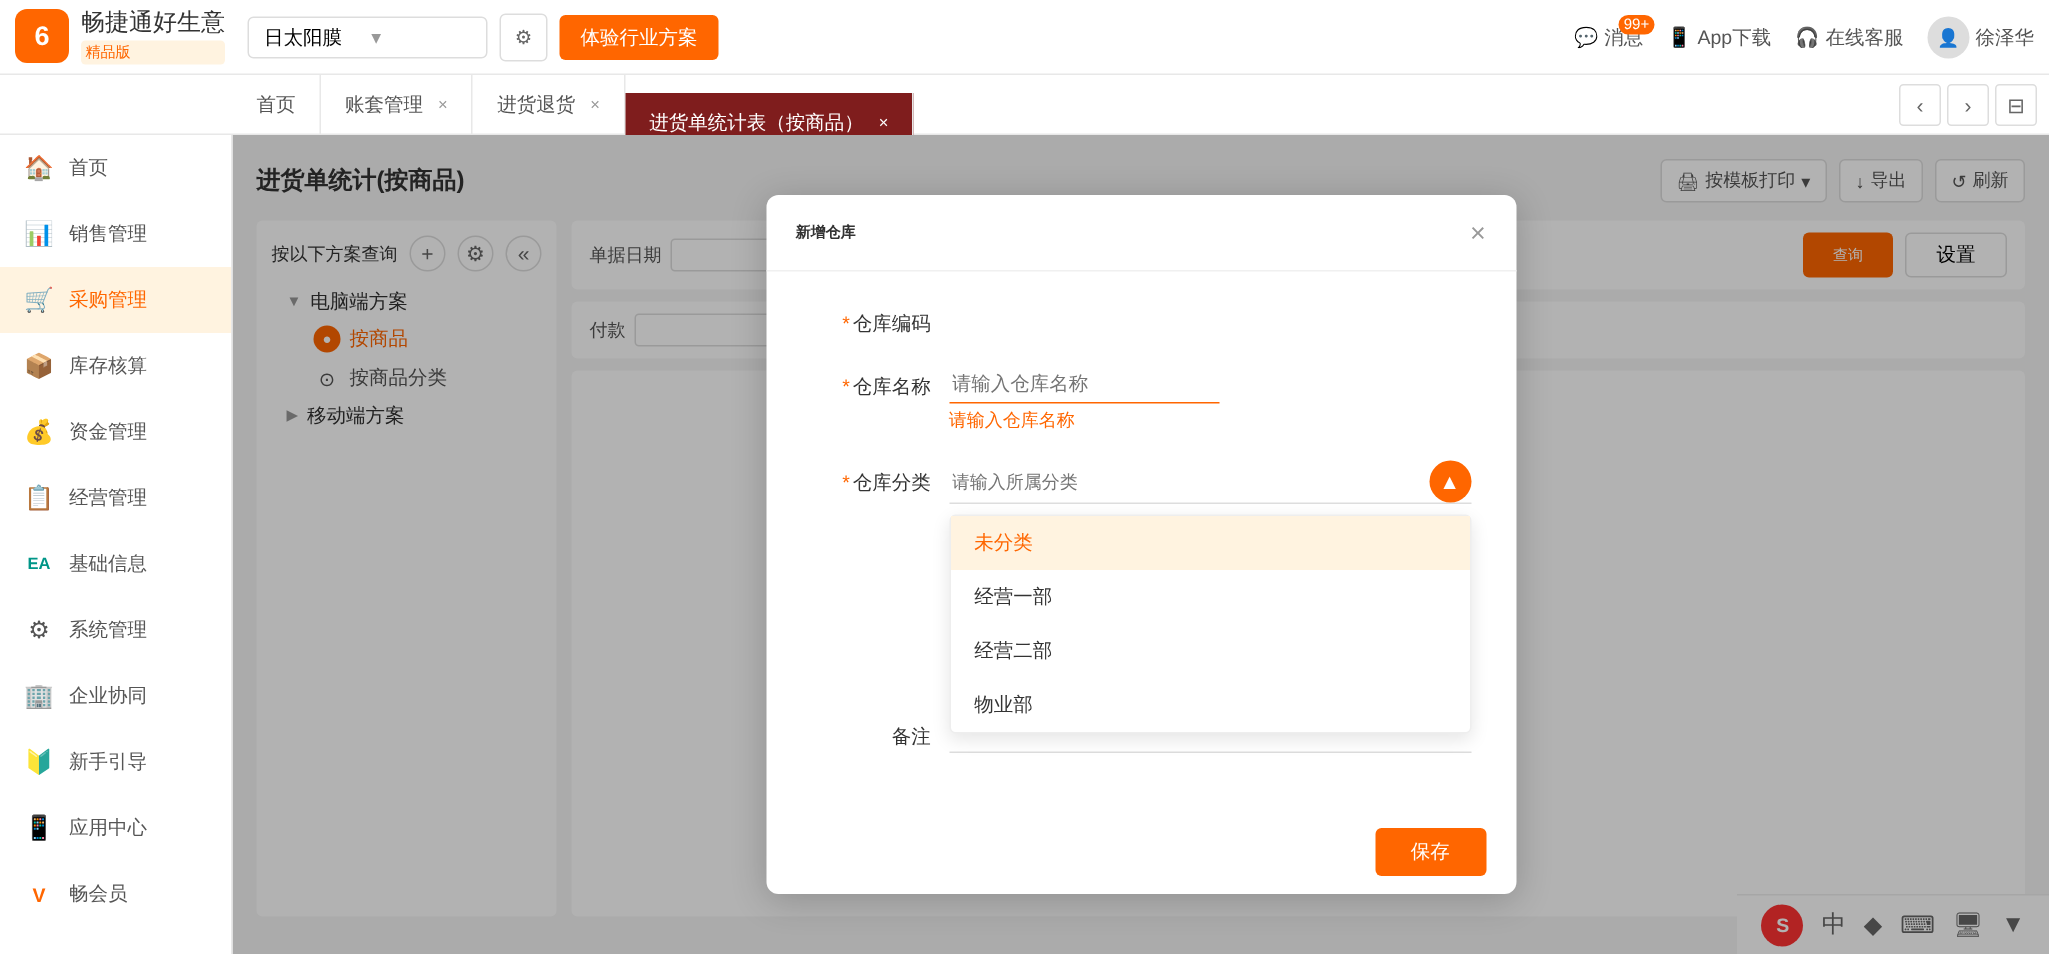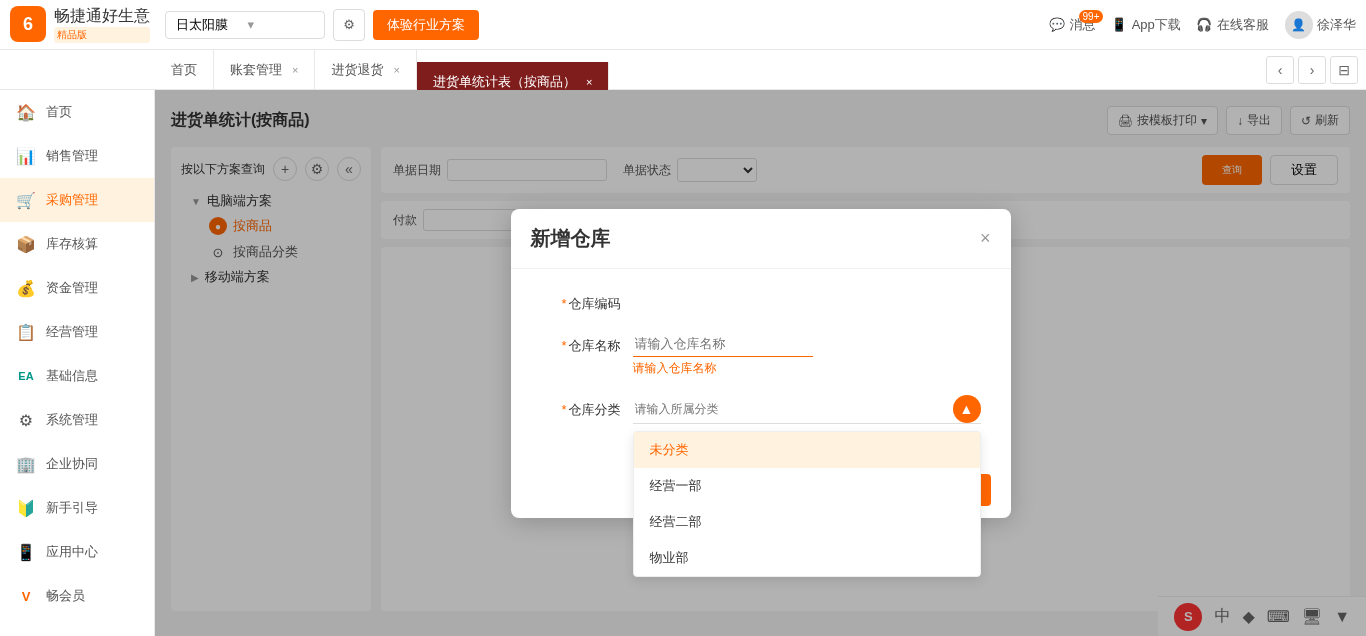"新增仓库" .modal-title { font-size: 20px -> 10px }
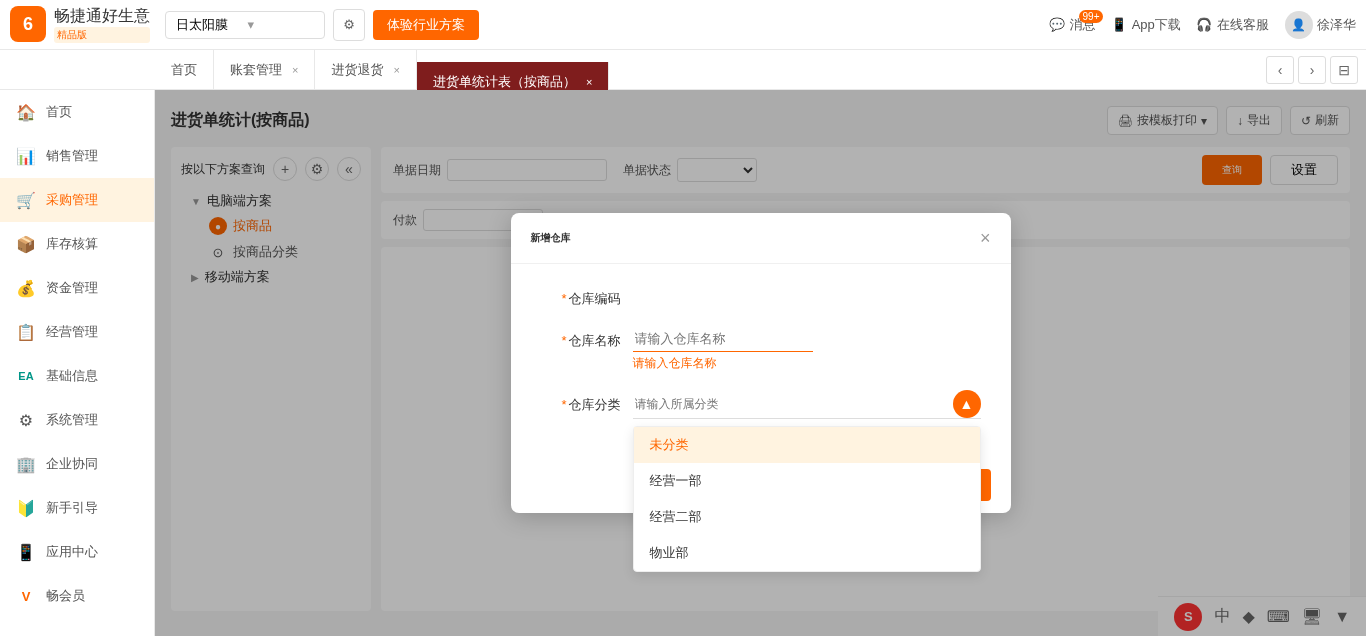"备注" div.form-row { html: none -> <div> <div> <span>备注</span> </div> <input> </div> }
